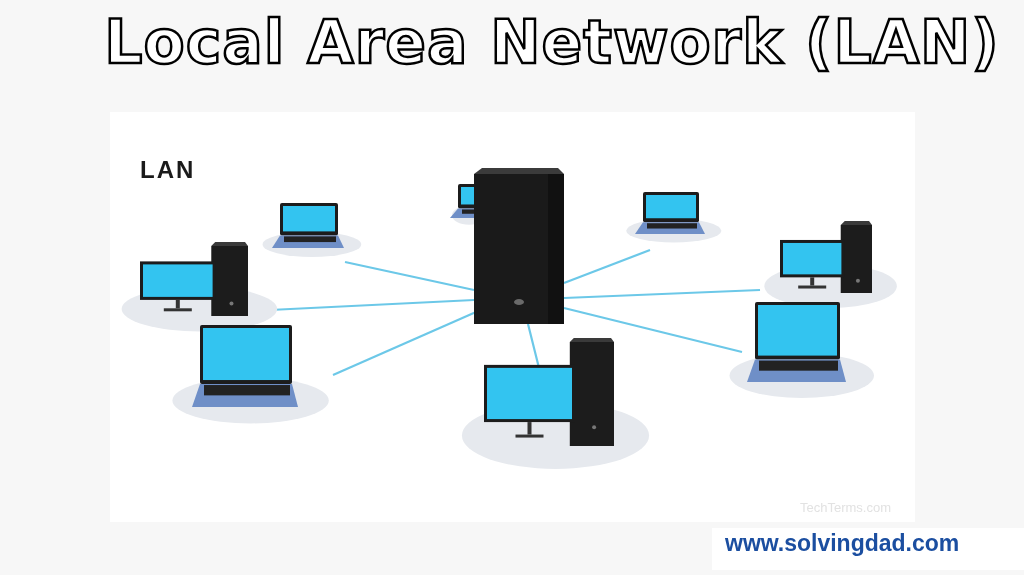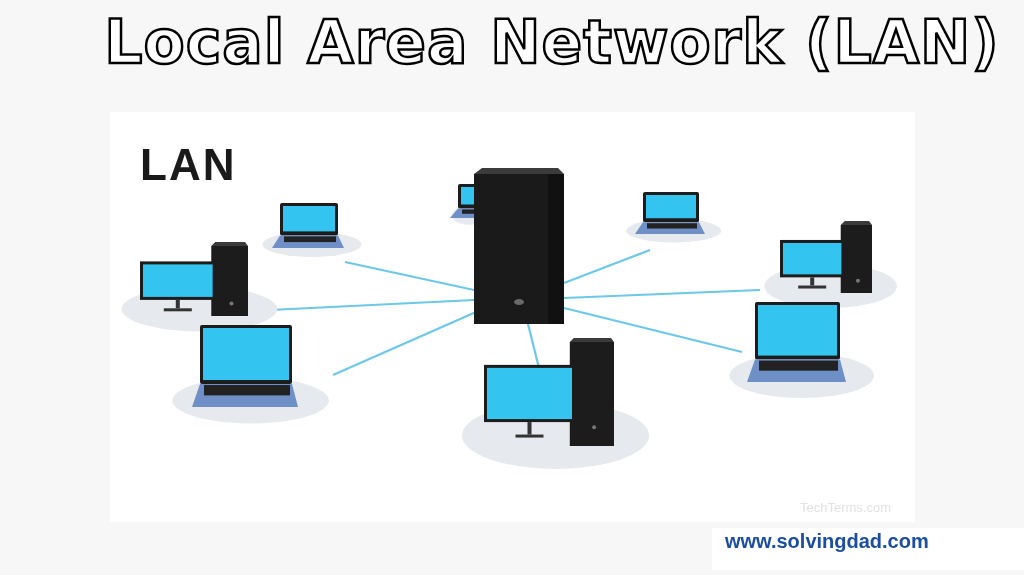"LAN" .lan-label { font-size: 44px -> 24px; top: 140px -> 156px }
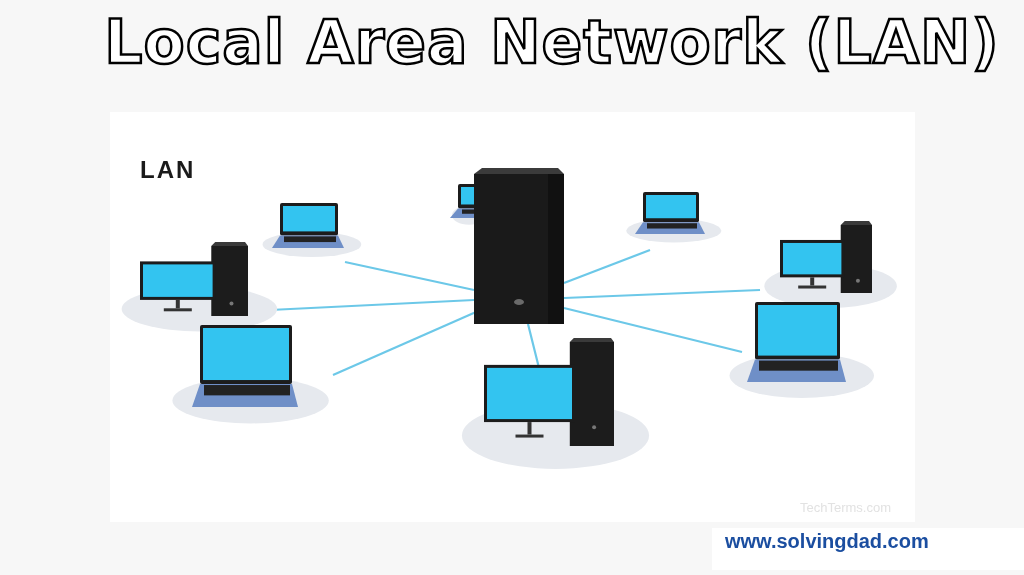"www.solvingdad.com" .url { font-size: 20px -> 23px }
